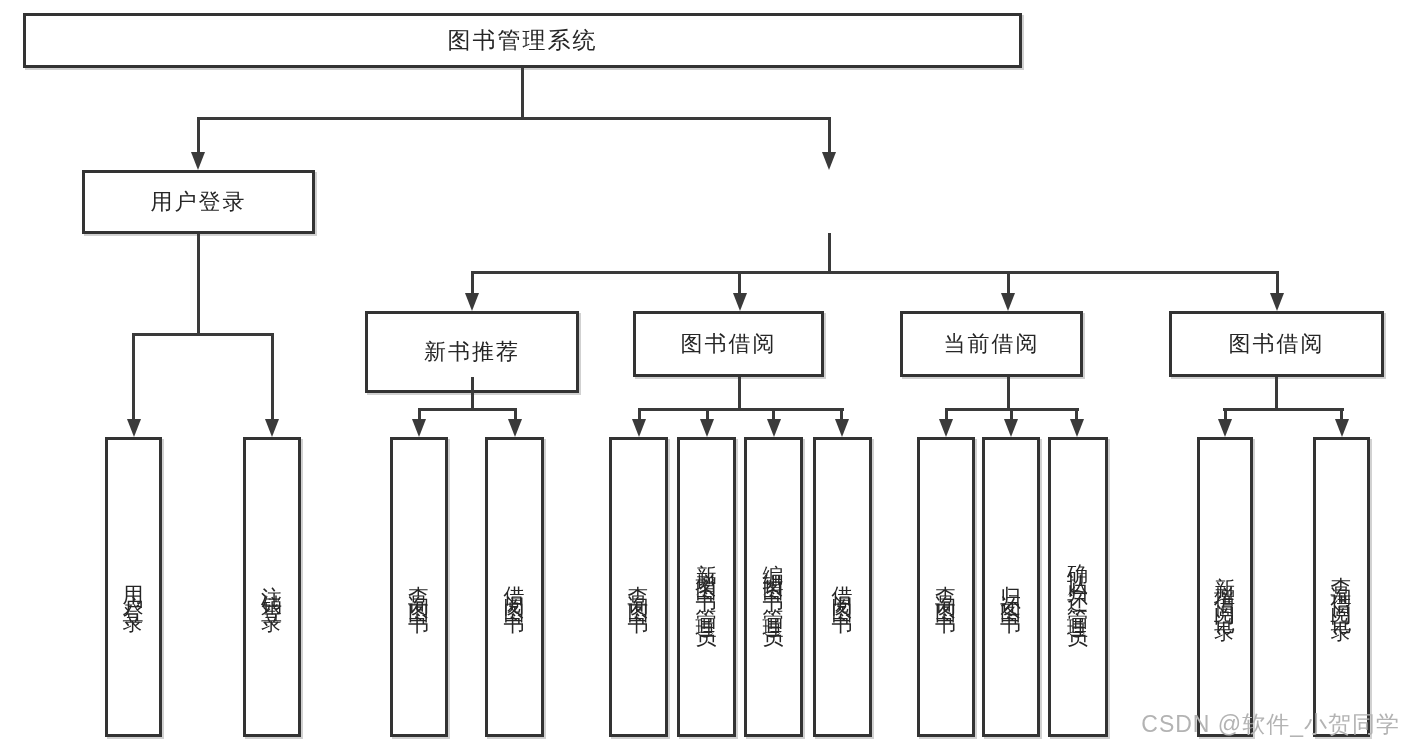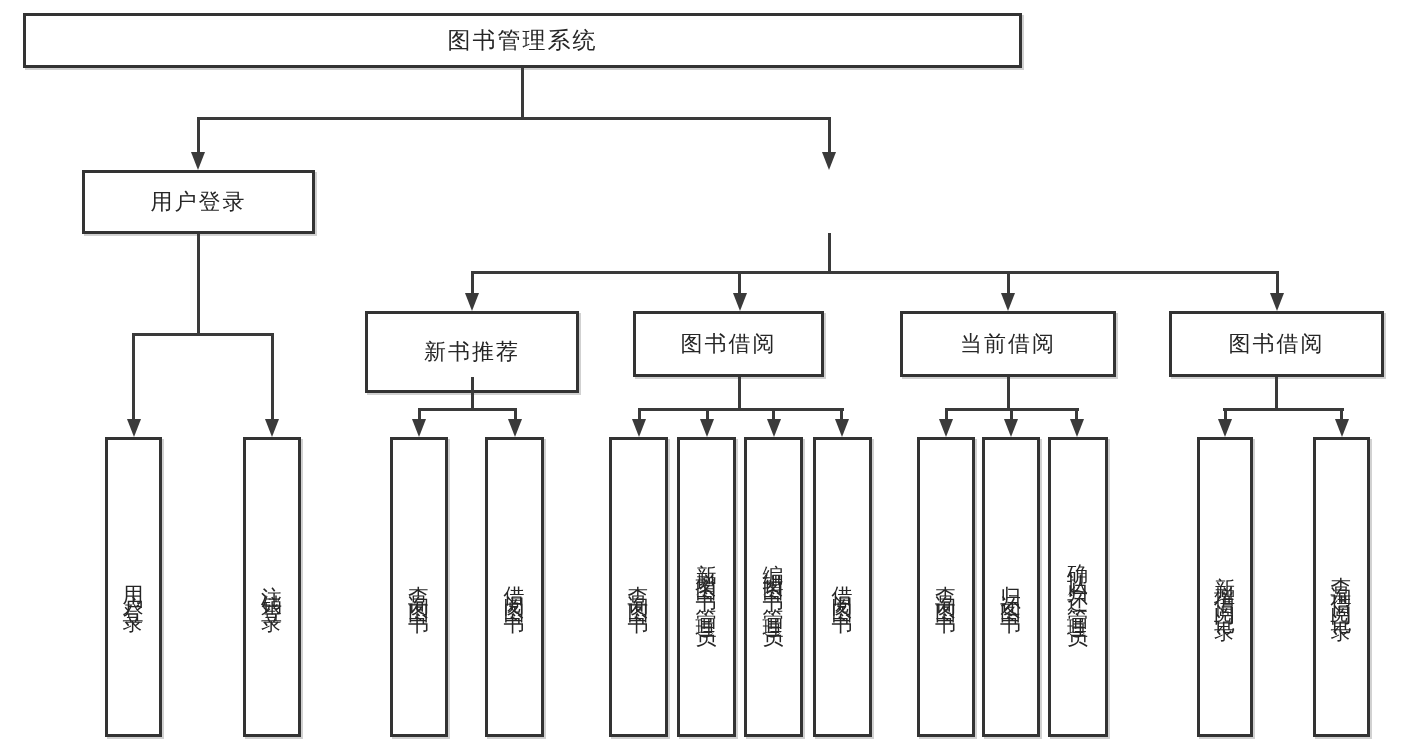"当前借阅" div.node { width: 216px -> 183px }
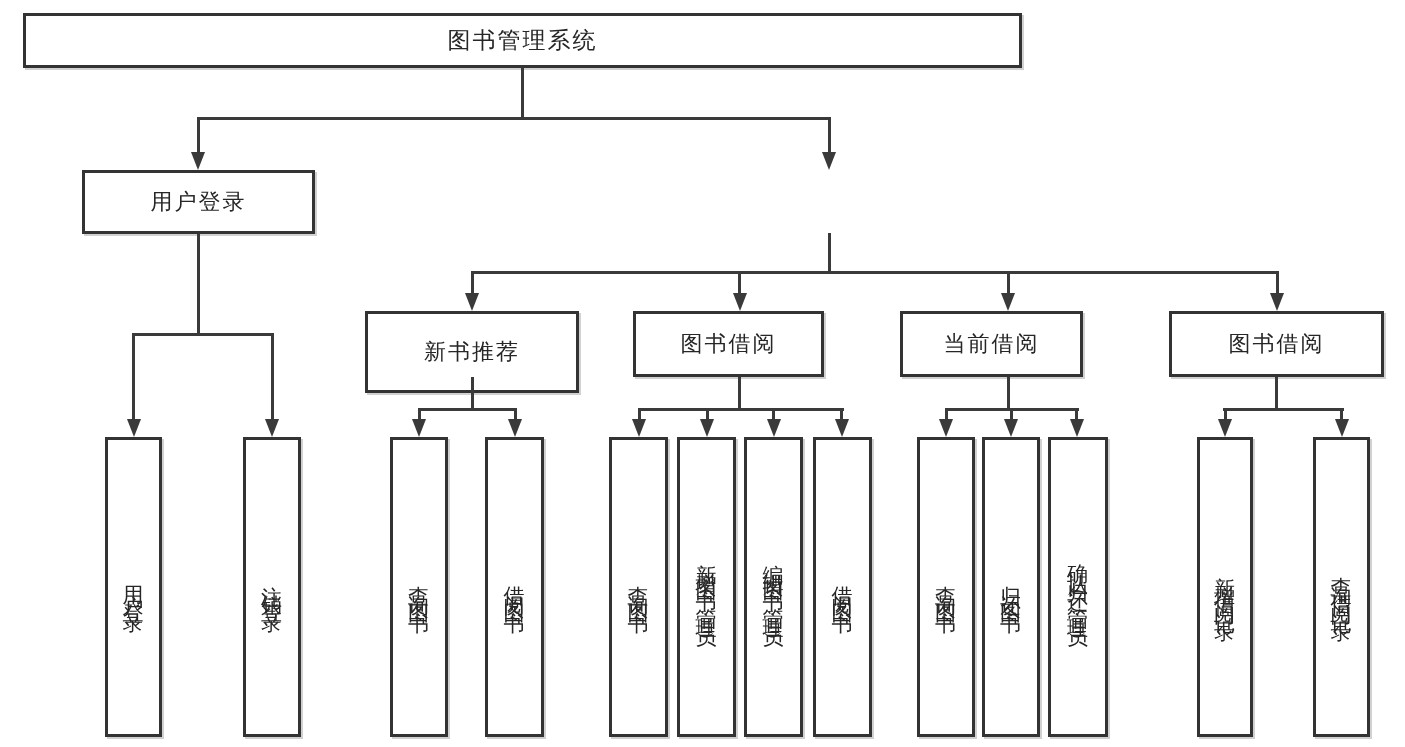"CSDN @软件_小贺同学" div.watermark { html: none -> <div>CSDN @软件_小贺同学</div> }
